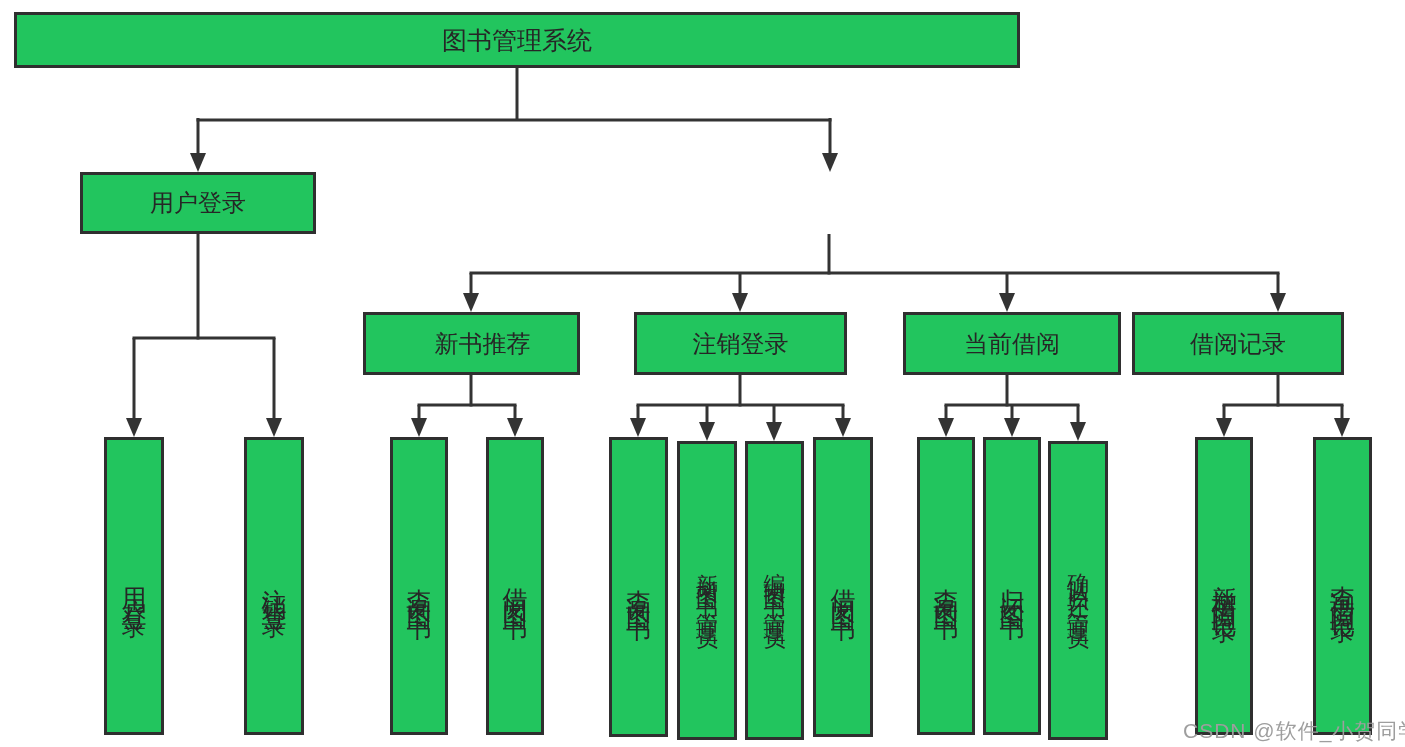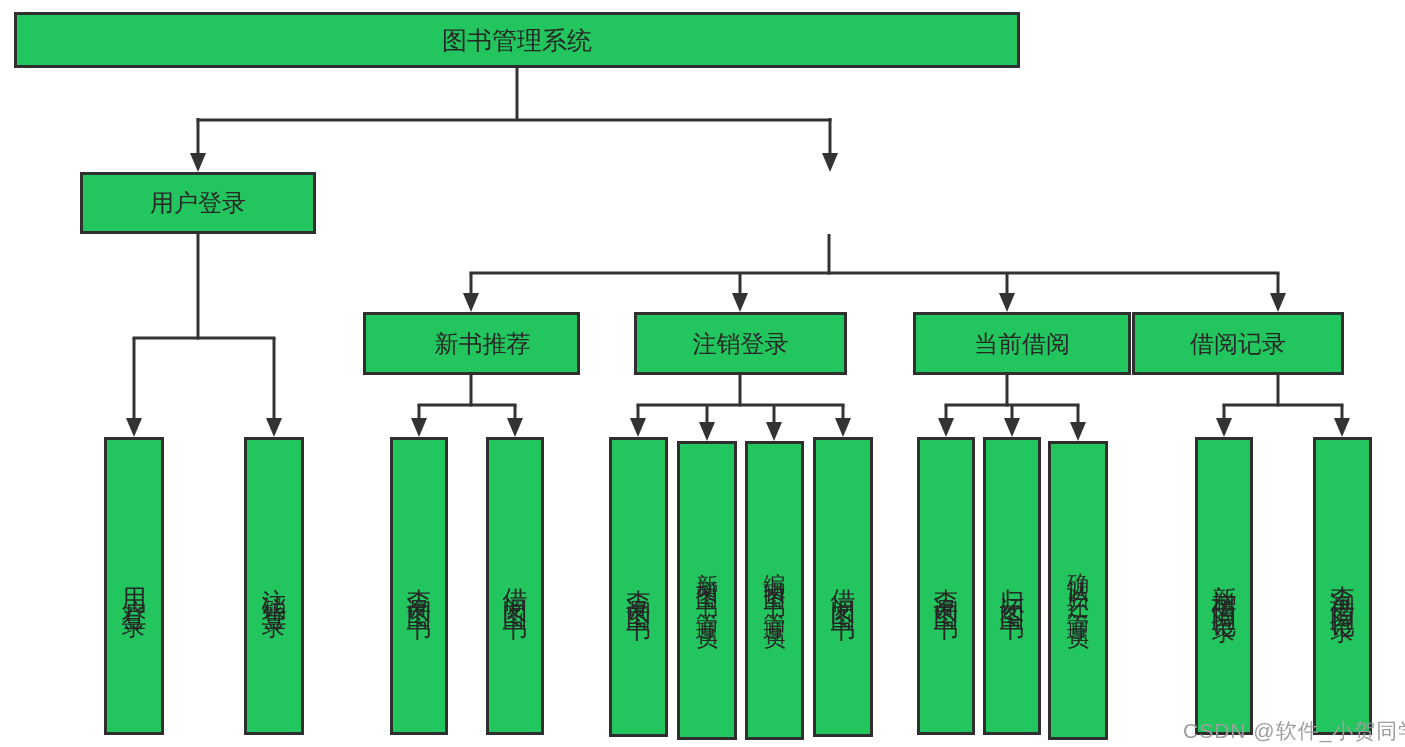"当前借阅" .b-sec2 { margin-left: 10px -> none }
